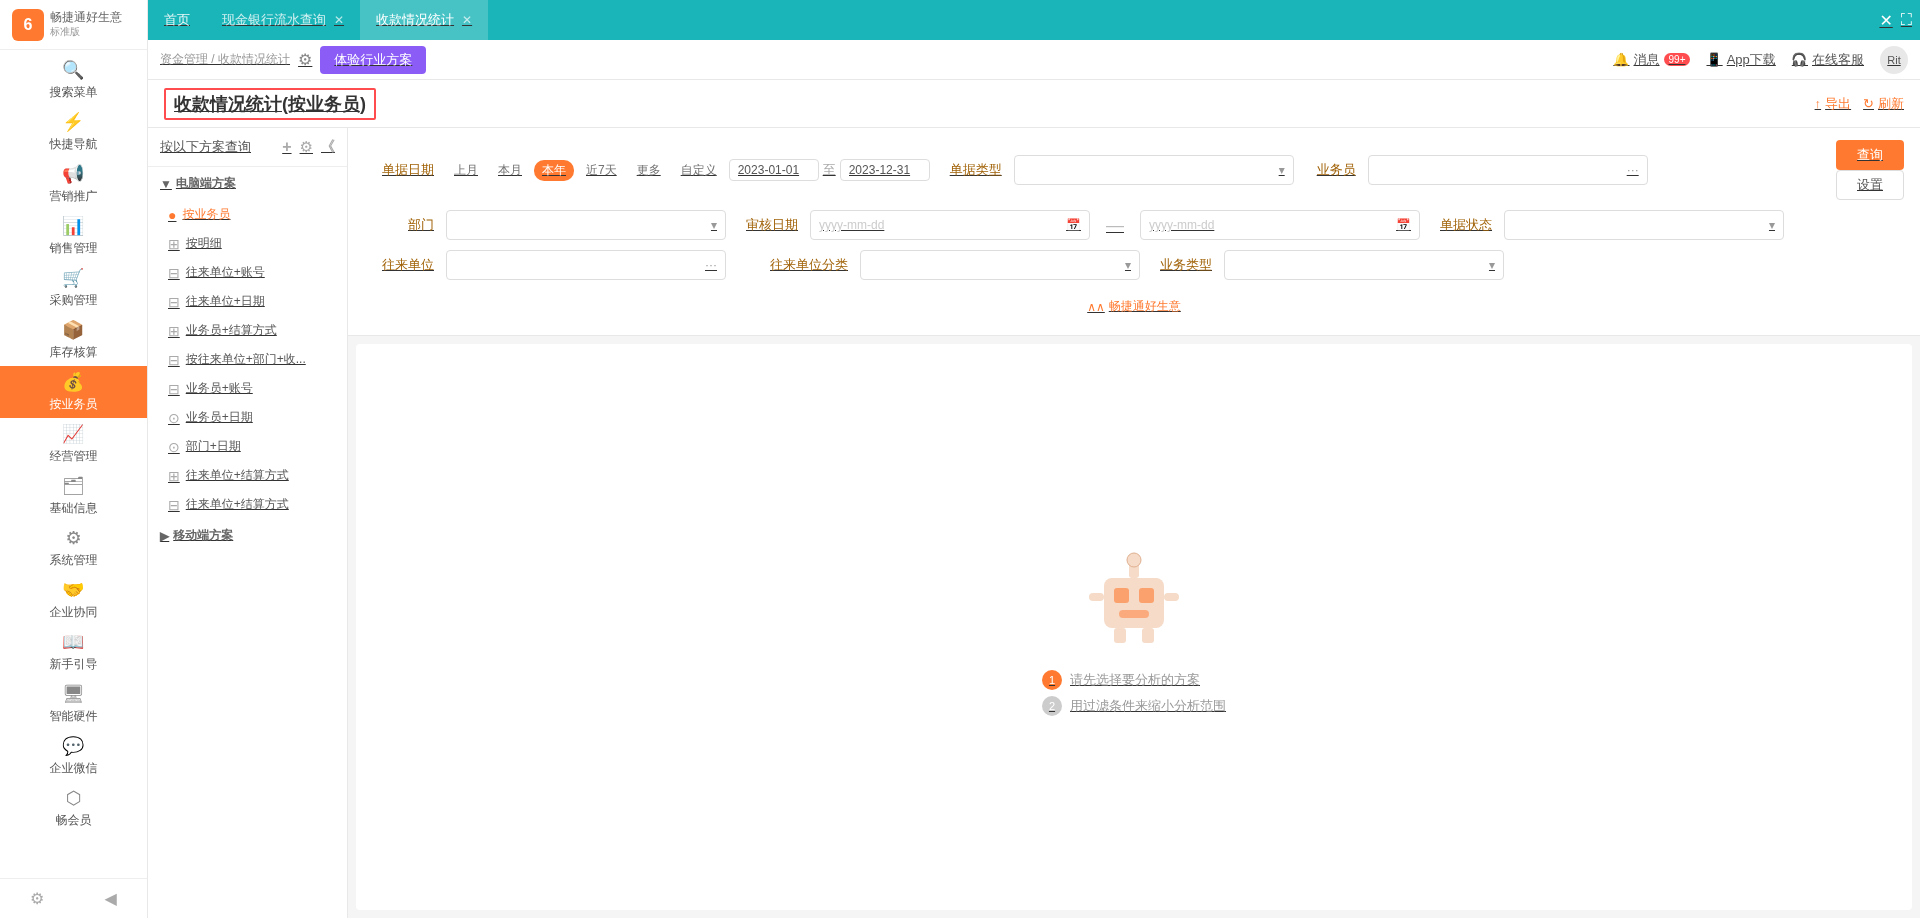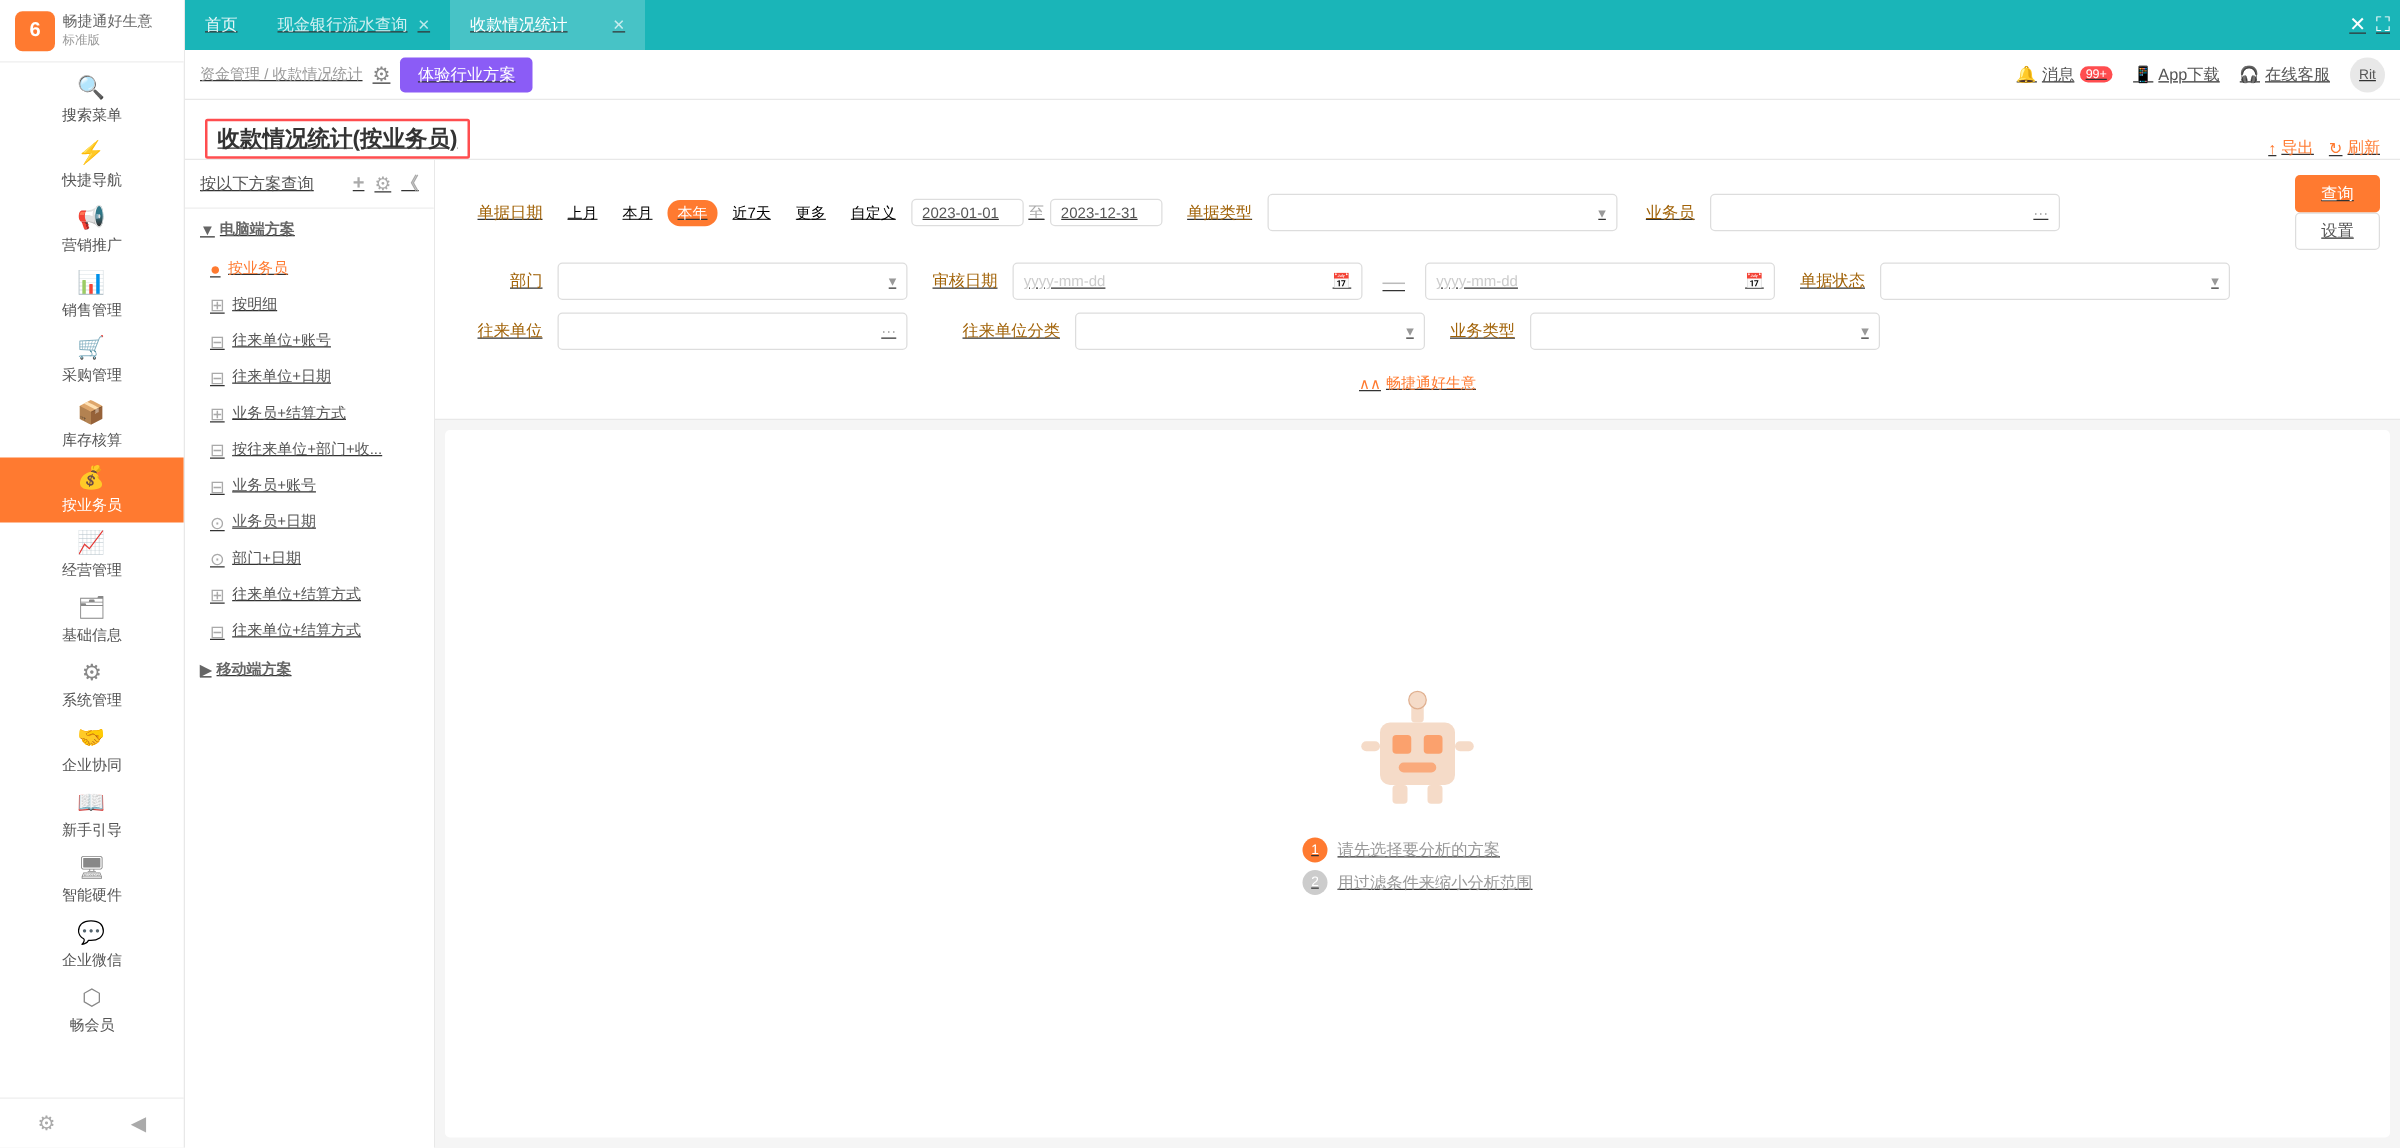"收款情况统计" .tab-main-item.active { gap: 28px -> none }
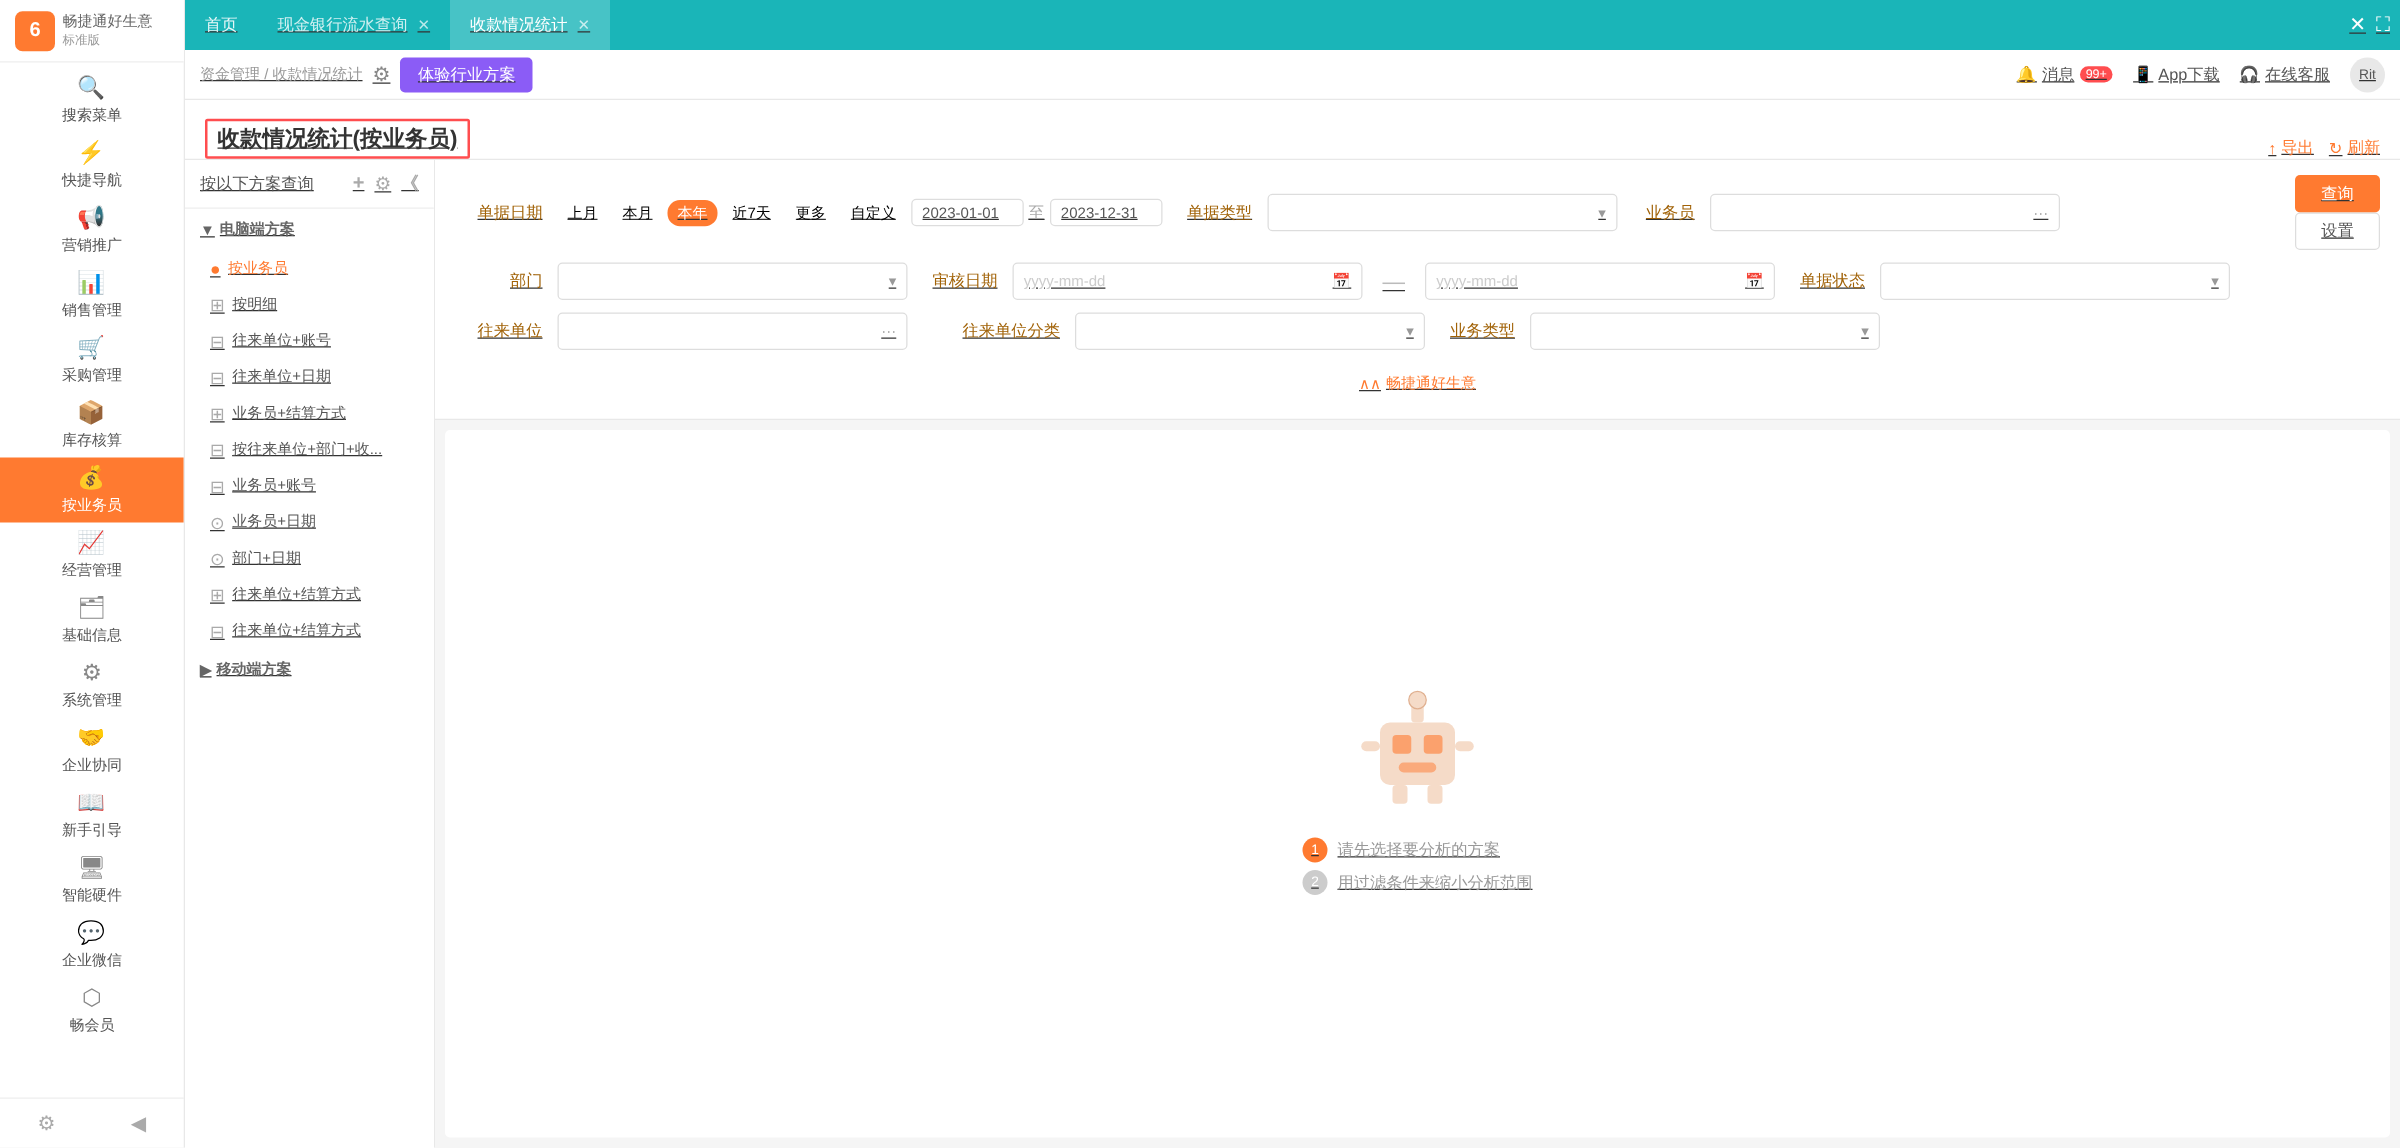"收款情况统计(按业务员)" .page-header { align-items: flex-end -> center }
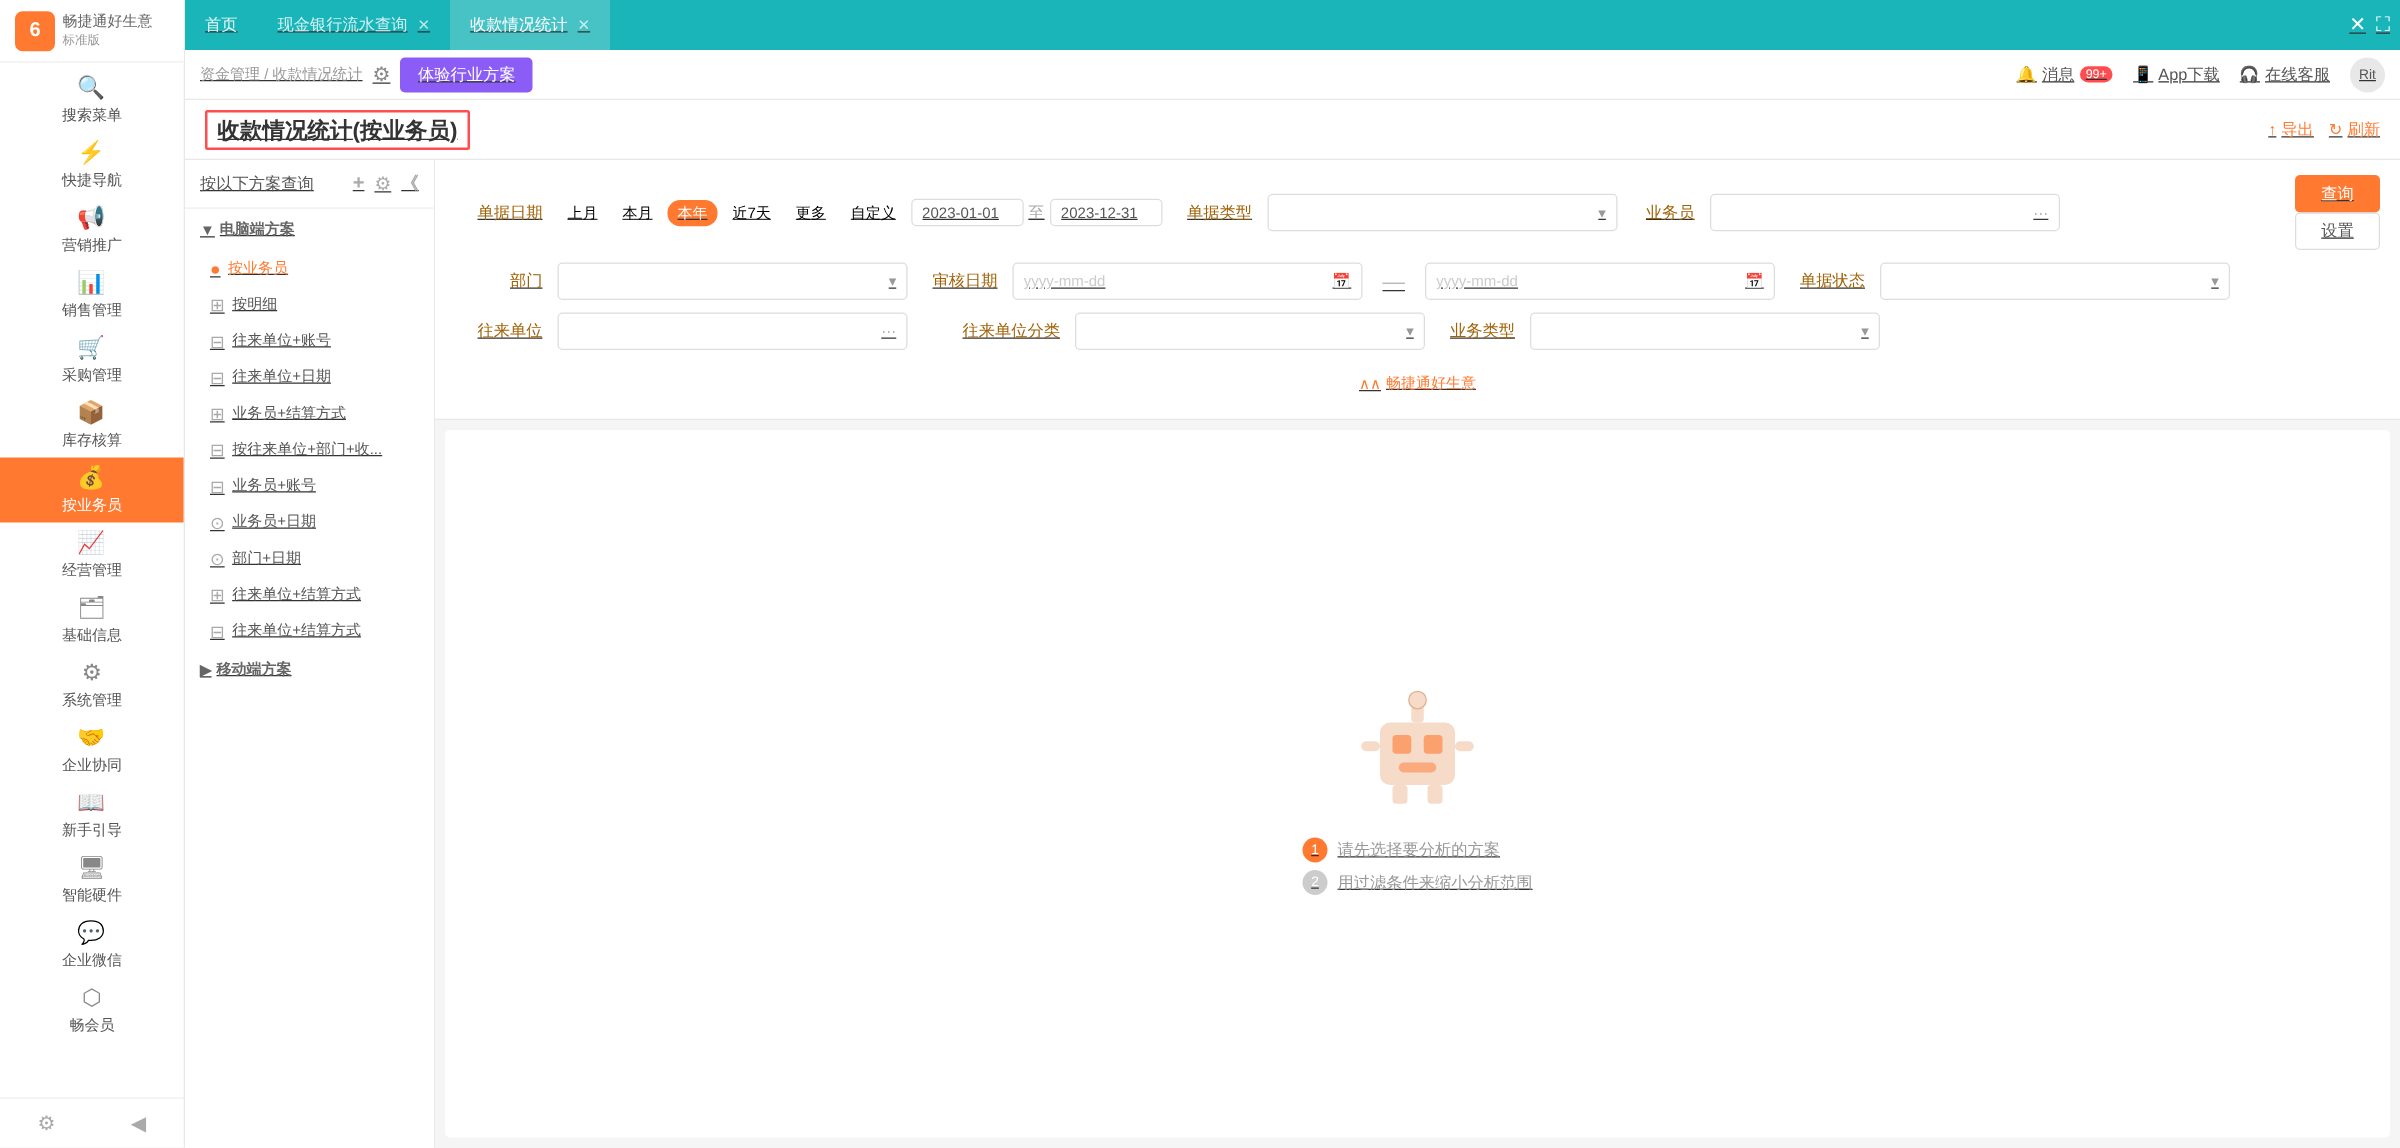"上月" .date-tab { color: #000000 -> #737373 }
